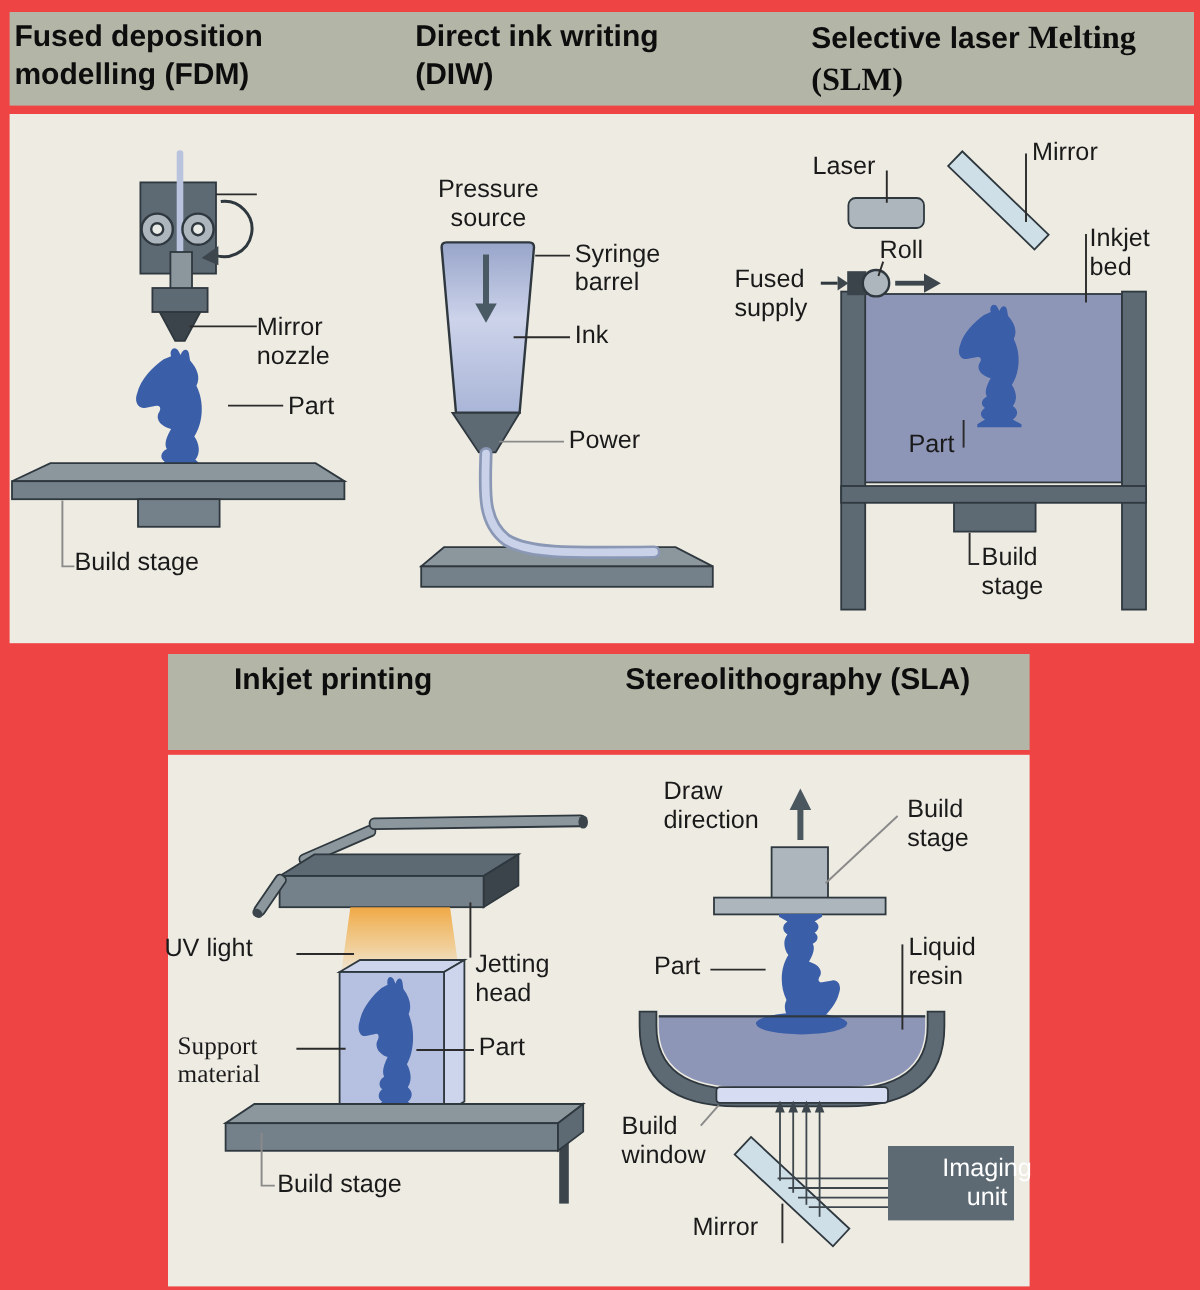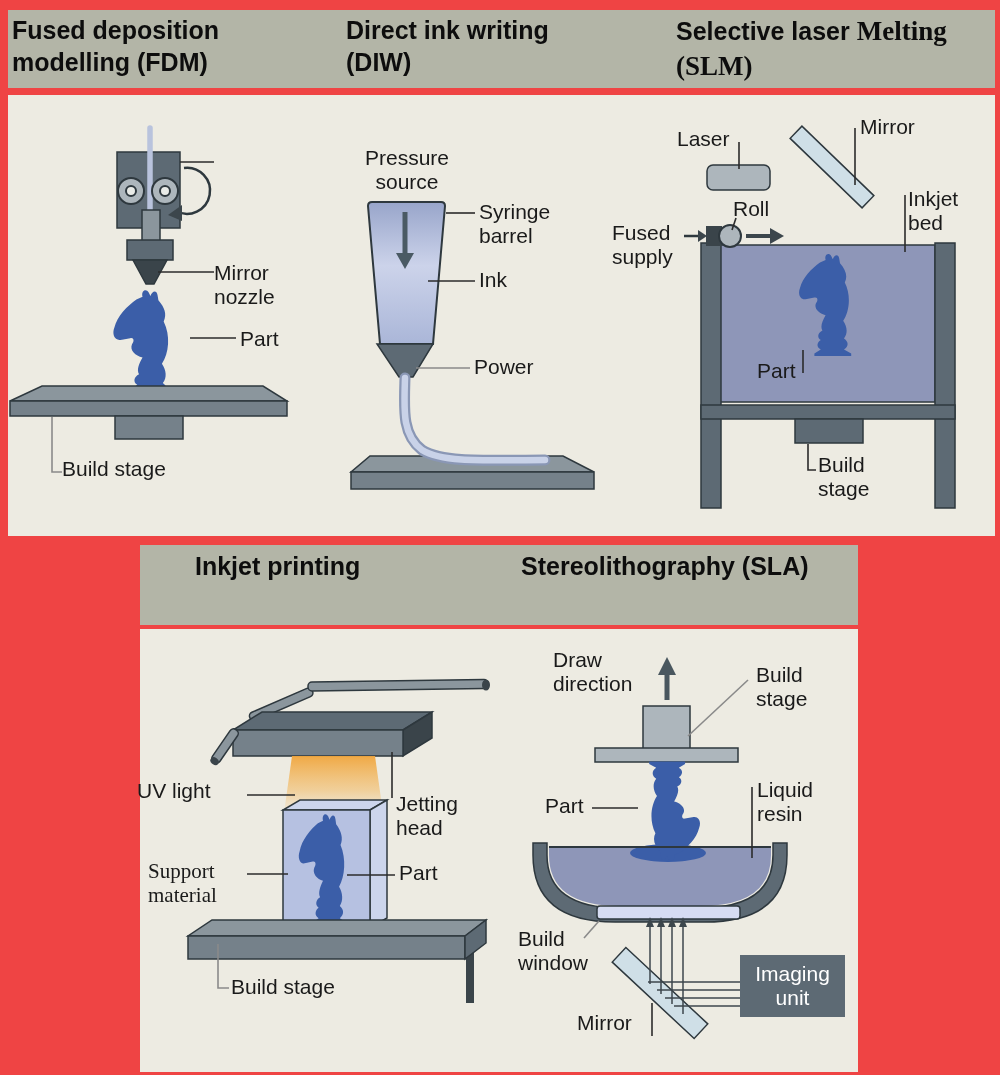"Imaging unit" .imaging-label { margin-left: none -> 30px }
